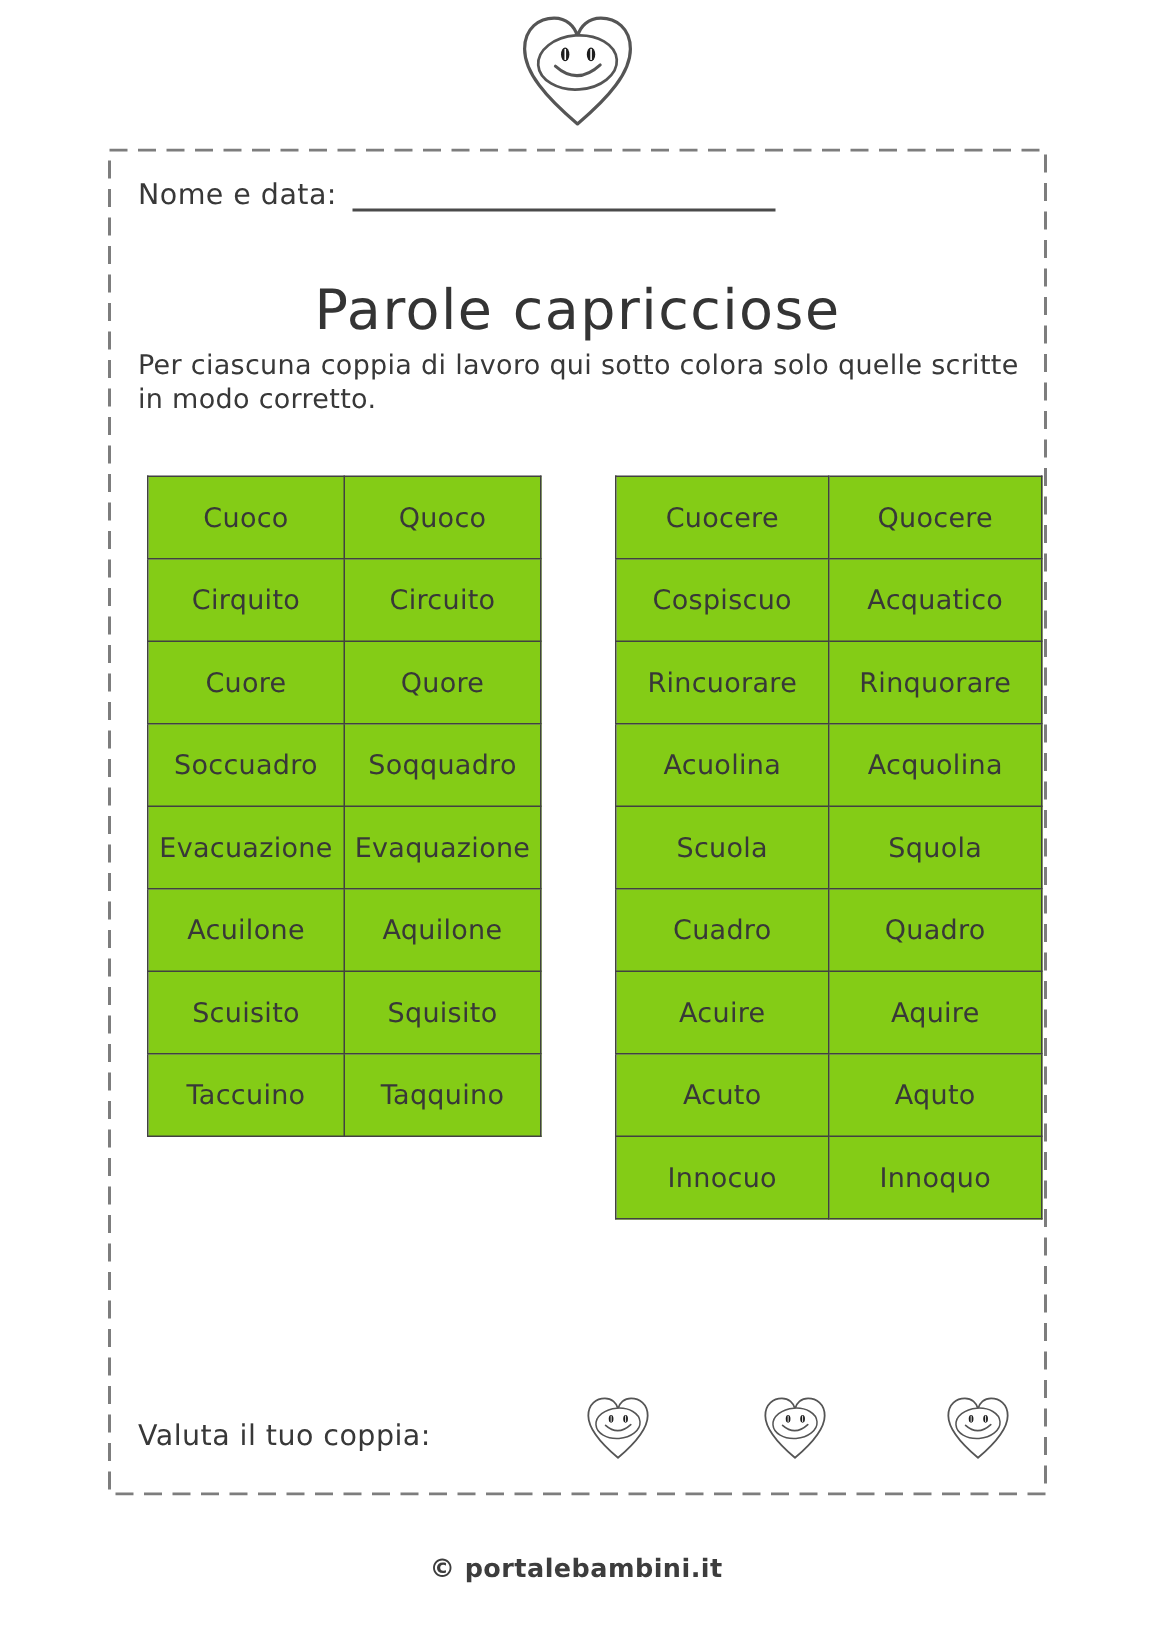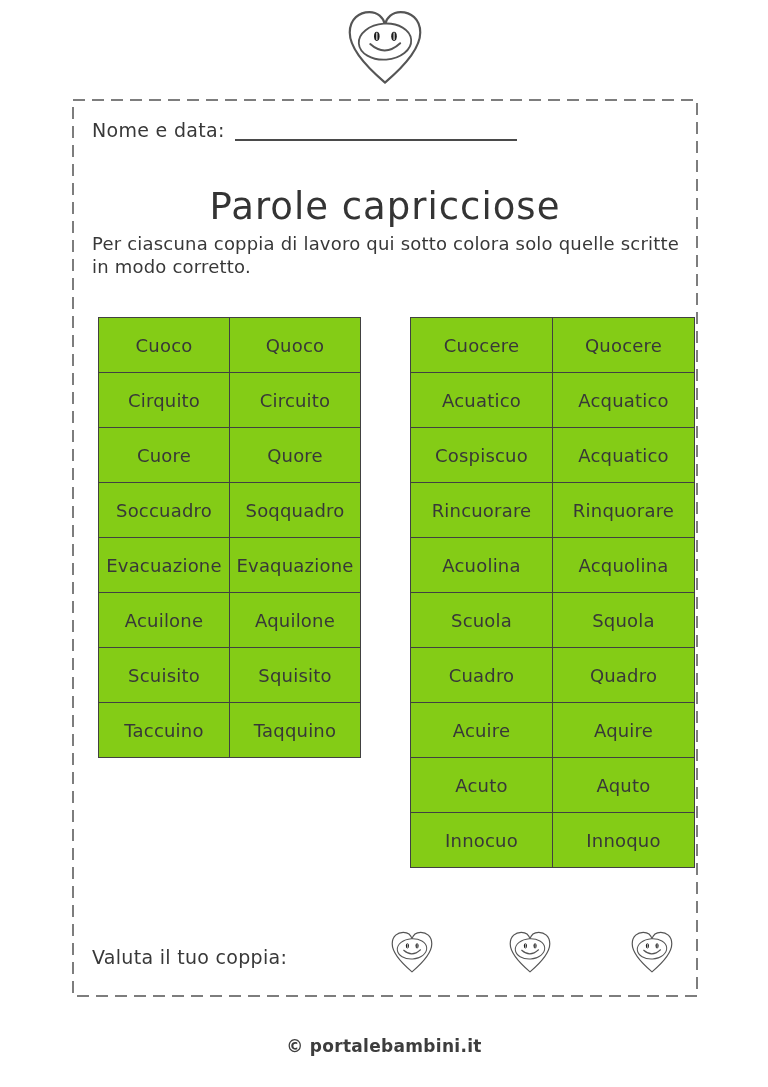"Acuatico" tr { html: <tr> <td>Acuatico</td> <td>Acquatico</td> </tr> -> none }
